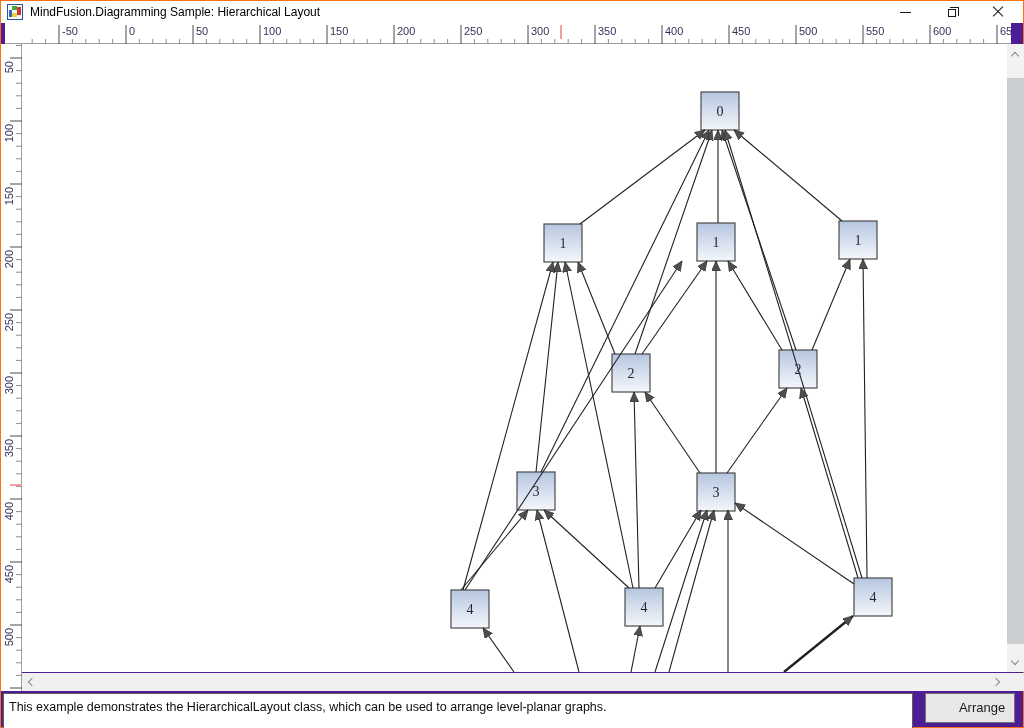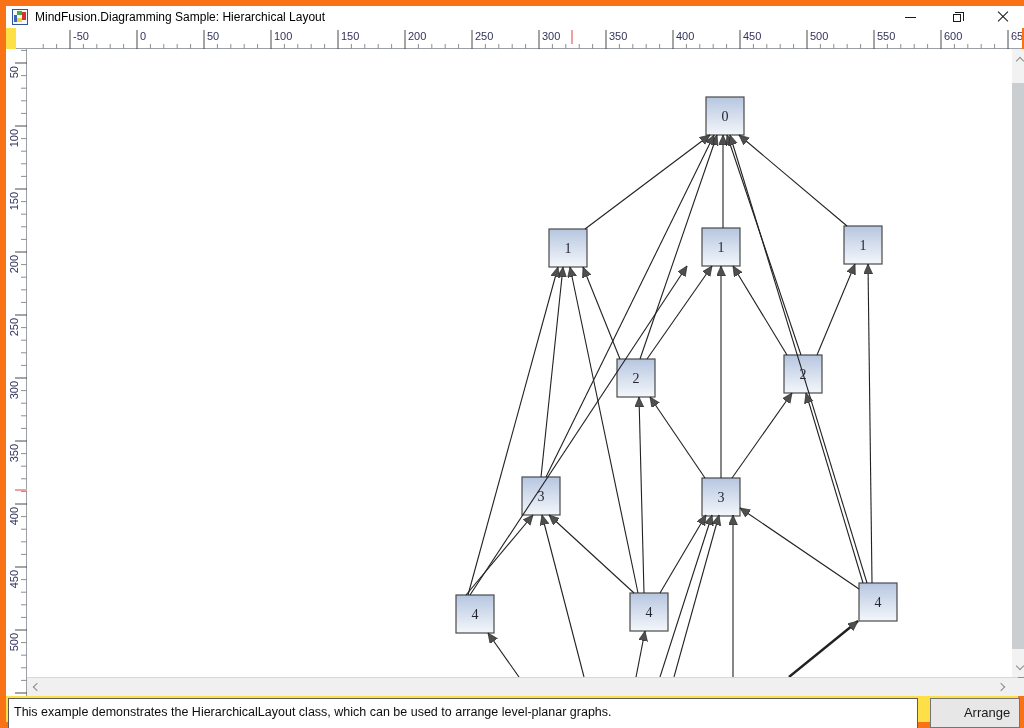"MindFusion.Diagramming Sample:" .window { background: #fde047 -> #4c1d95; border: 6px solid #f97316 -> 1px solid #f97316 }
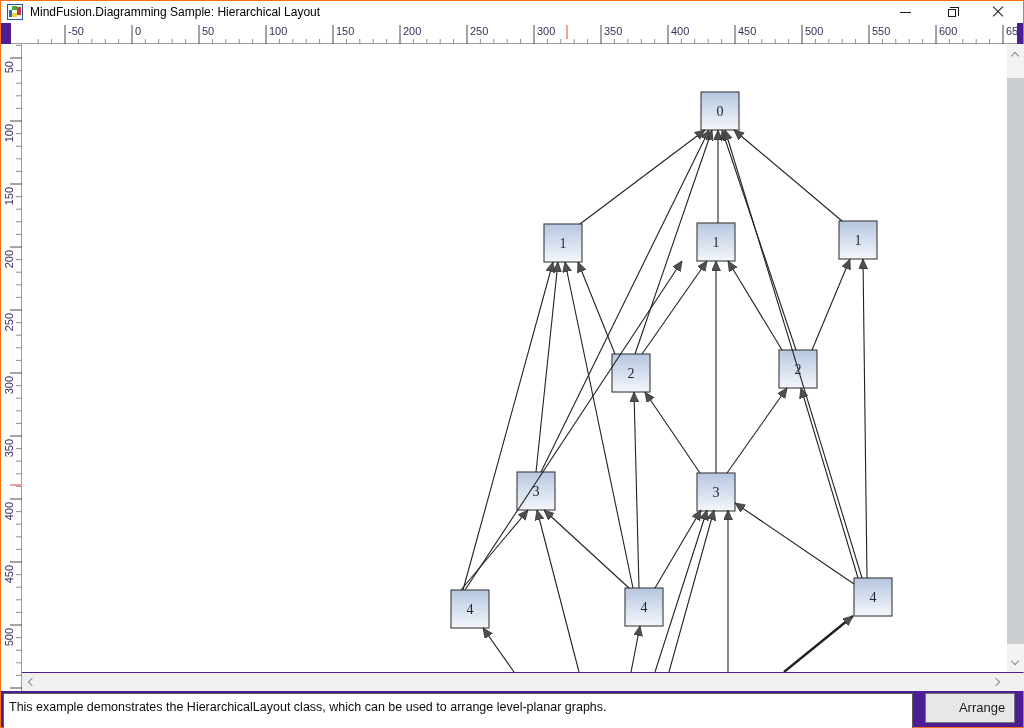"-50" .hruler { left: 10px -> 4px }
